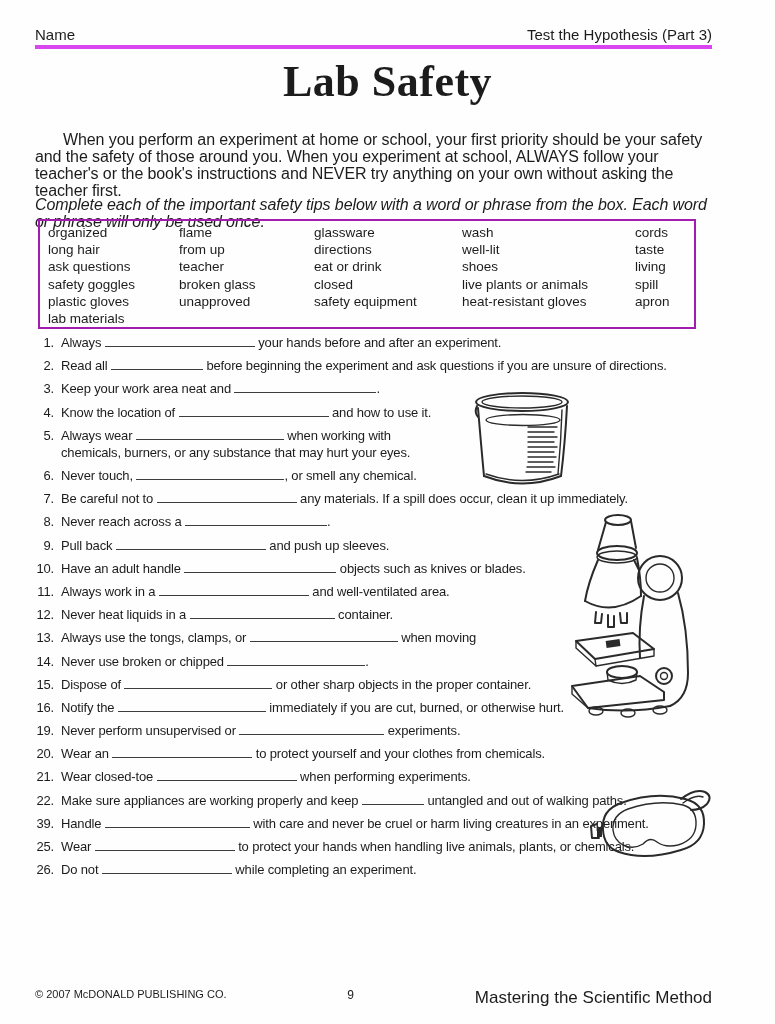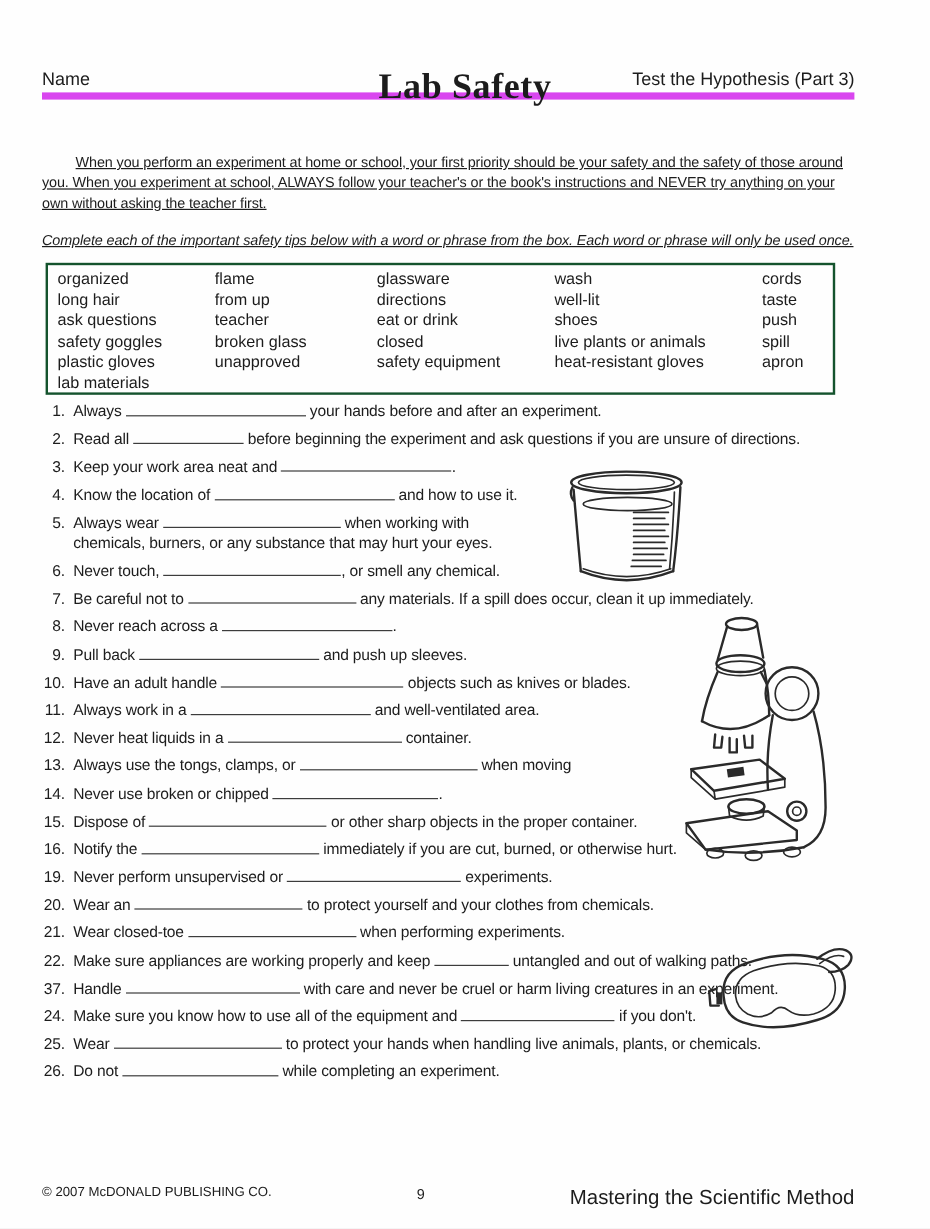"Name" .hdr { border-bottom: 6px solid #d946ef -> 4px solid #d946ef; margin-top: 32px -> none }
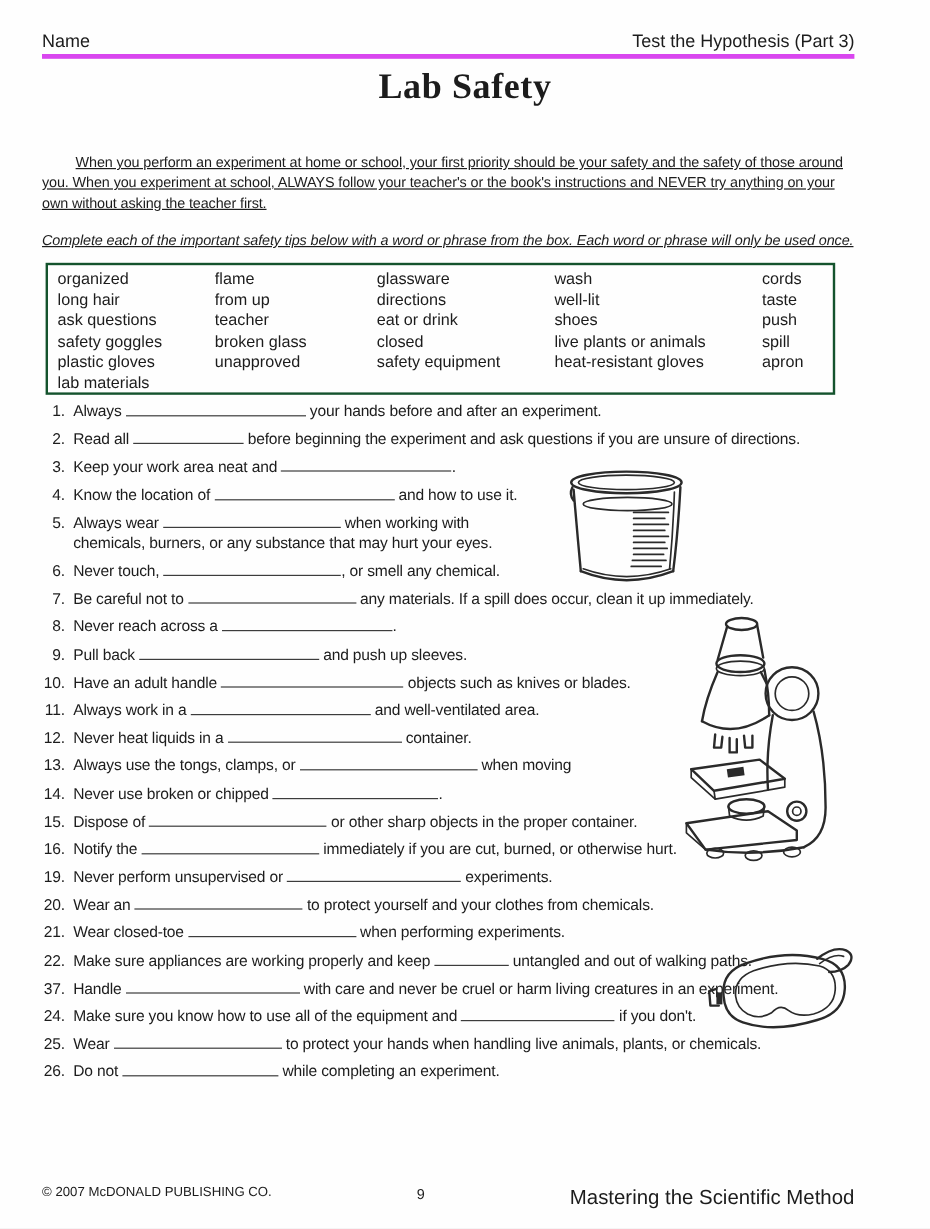"Lab Safety" .title { font-size: 30px -> 44px }
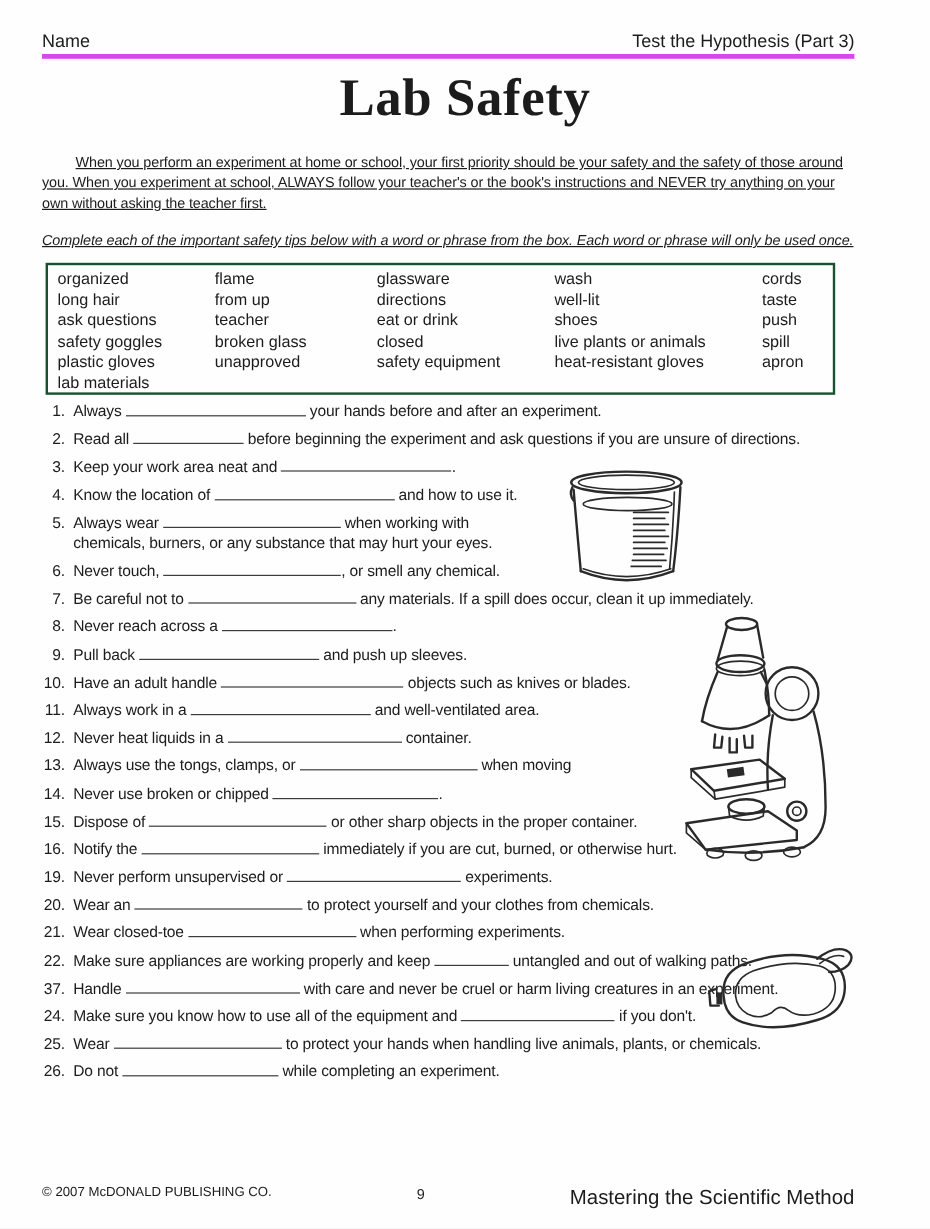"When you perform an experiment" .para { font-size: 12px -> 16px; text-decoration: underline -> none }
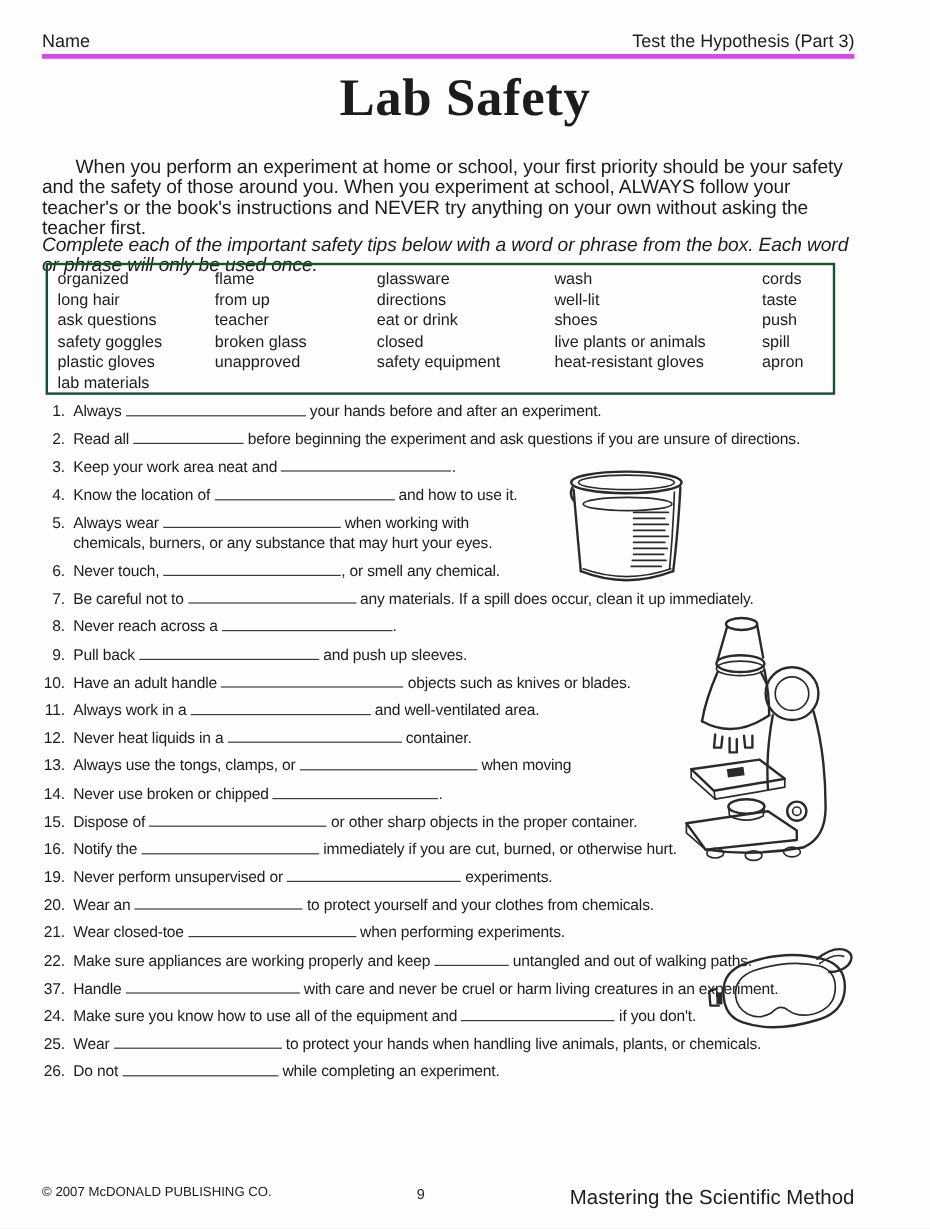"organized" .word-box { border: 2px solid #14532d -> 2px solid #a21caf }
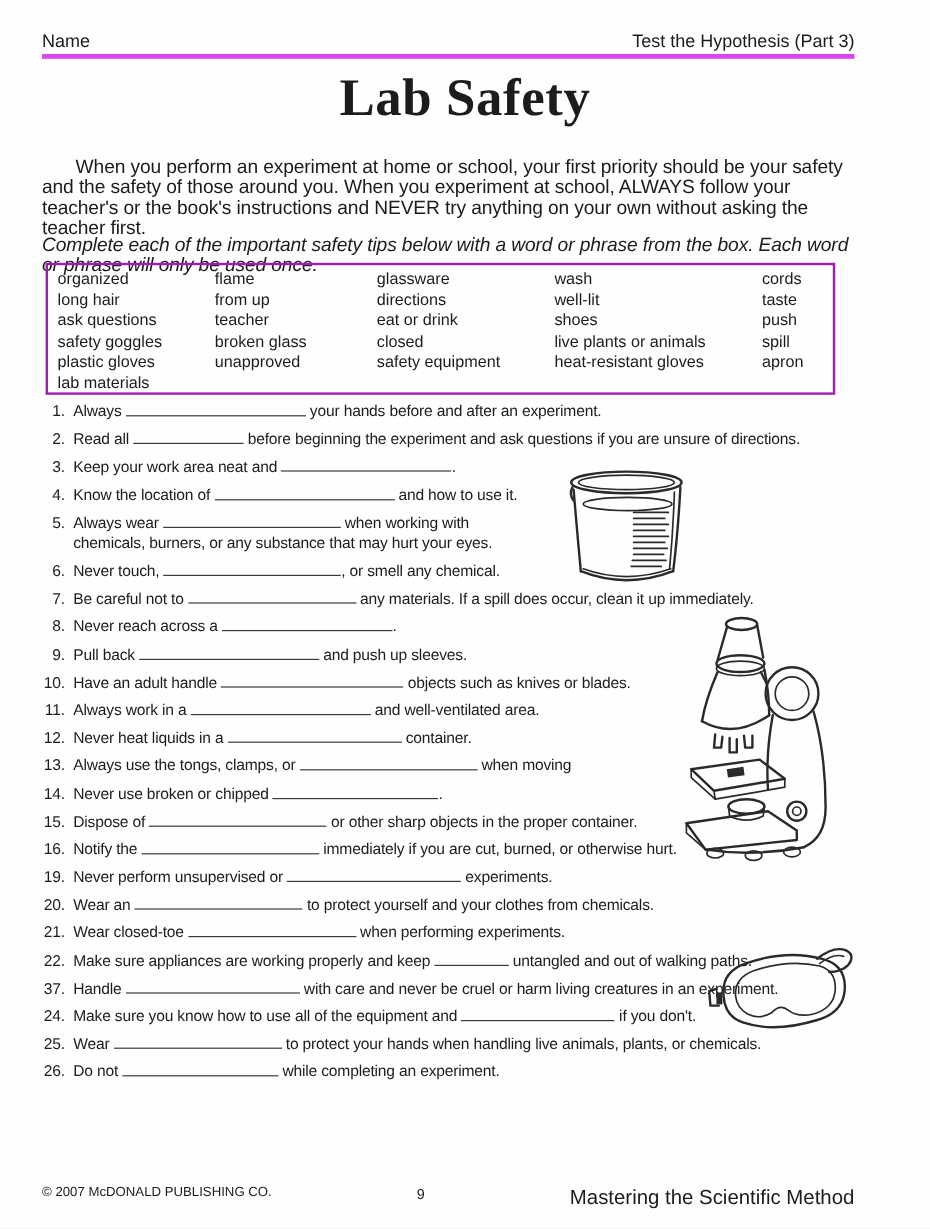"push" div { text: push -> living }
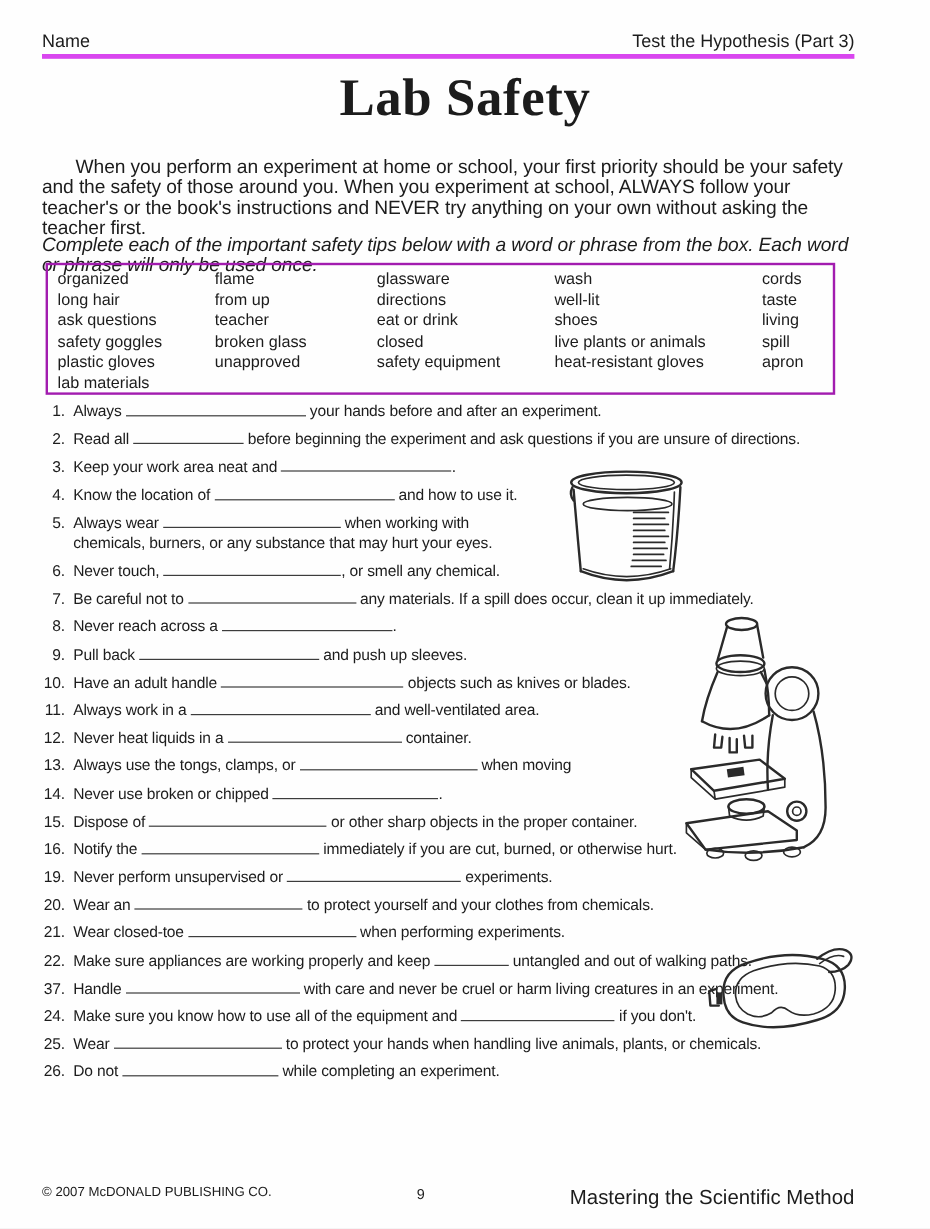"37." span.q-num { text: 37 -> 39 }
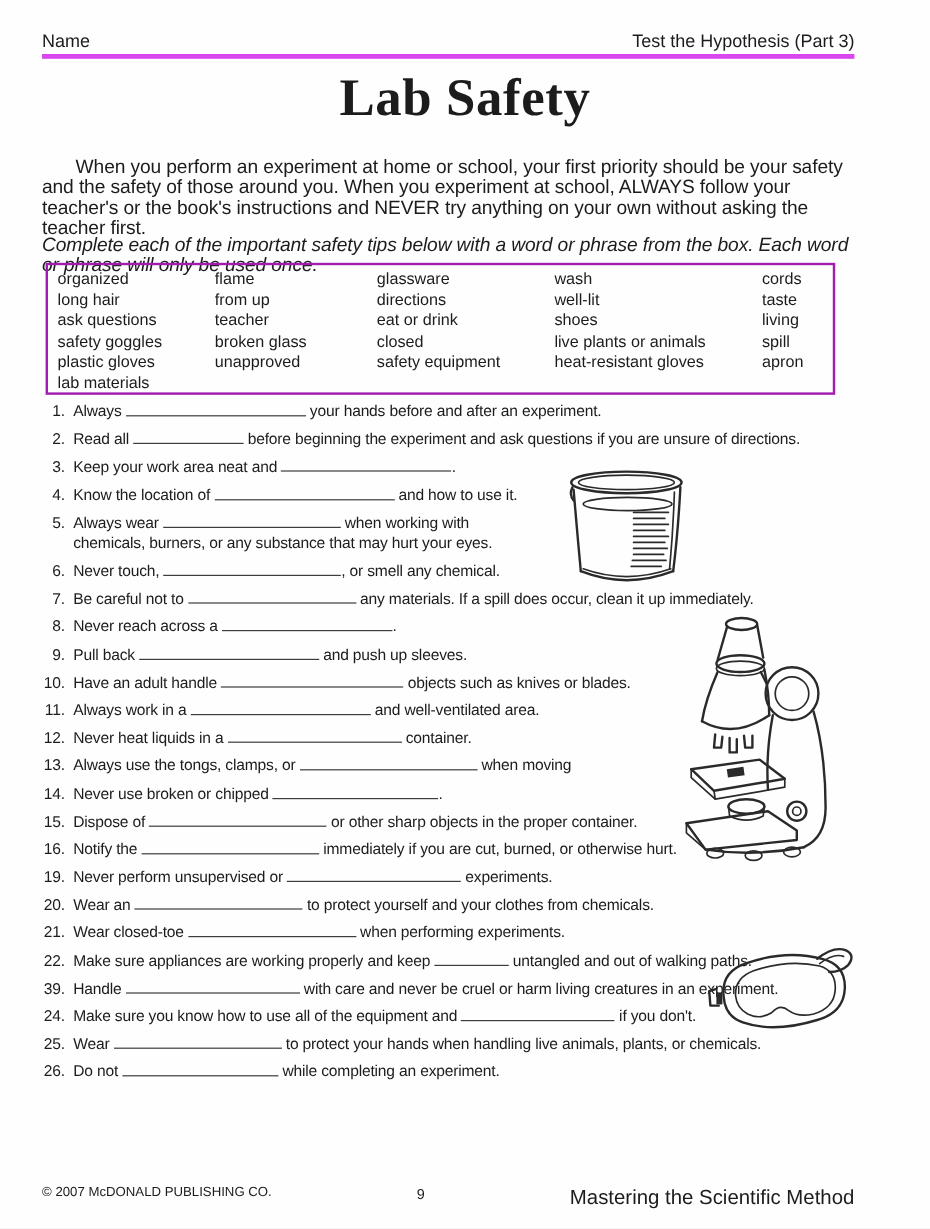"24." div.q-row { html: <div> <span>24.</span> <span>Make sure you know how to use all of the equipment and <span></span> if you don't.</span> </div> -> none }
